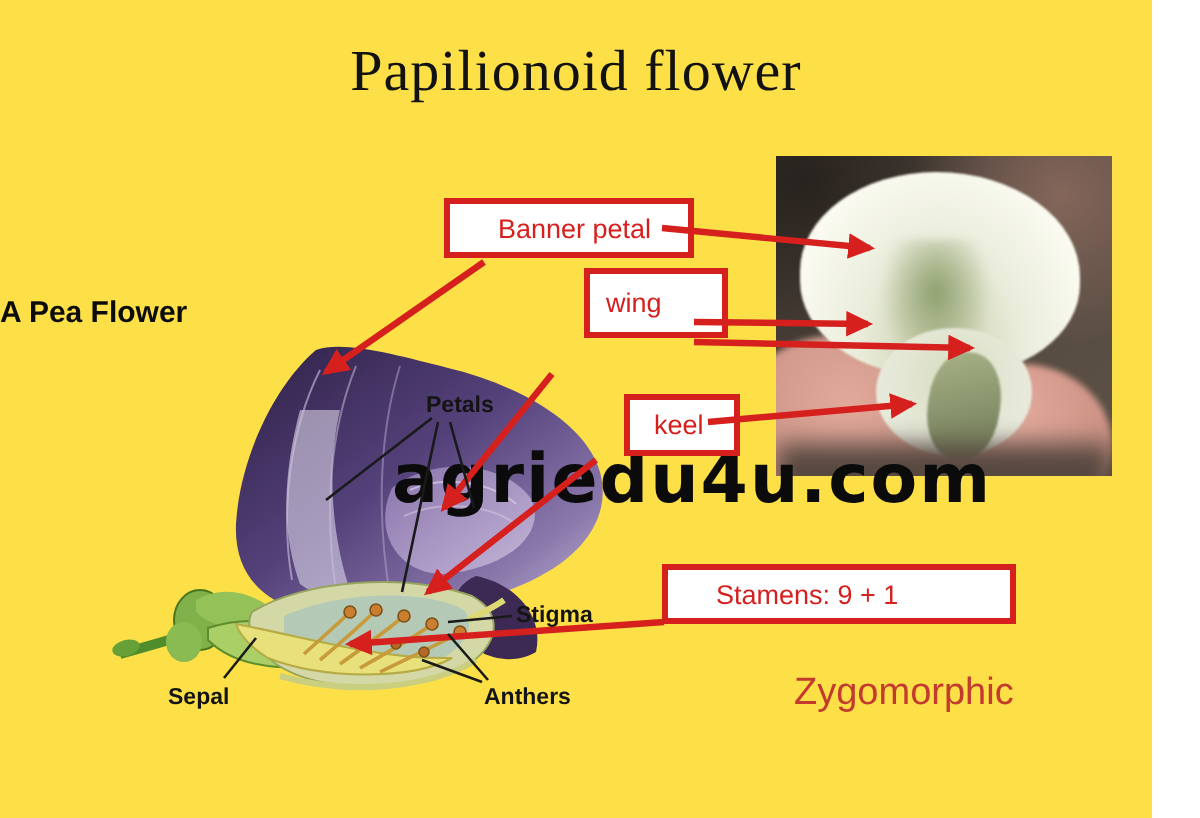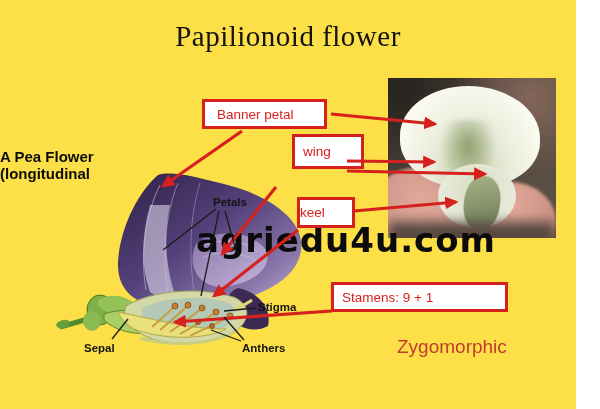"Banner petal" .callout.banner { left: 202px -> 222px; padding-left: 12px -> 24px }
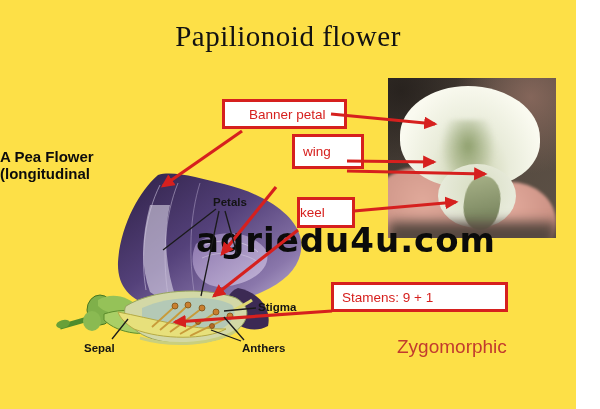"(longitudinal" div { html: <div>(longitudinal</div> -> none }
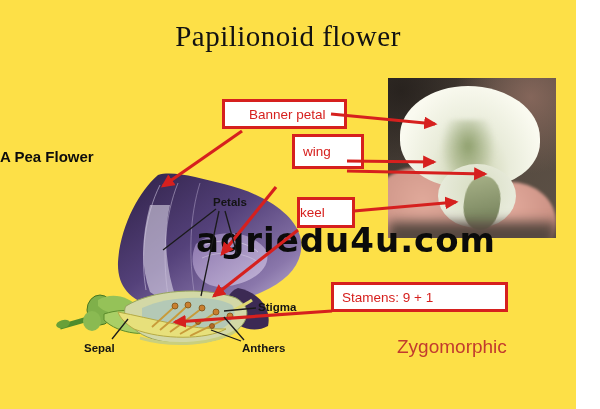"keel" .callout.keel { left: 297px -> 312px; padding-left: none -> 12px }
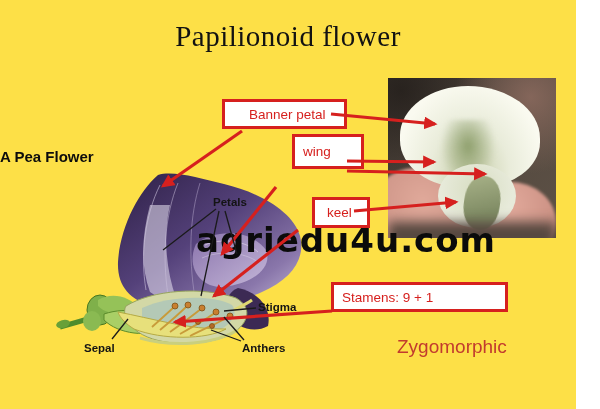"Stamens: 9 + 1" .callout.stamens { padding-left: 8px -> 24px }
